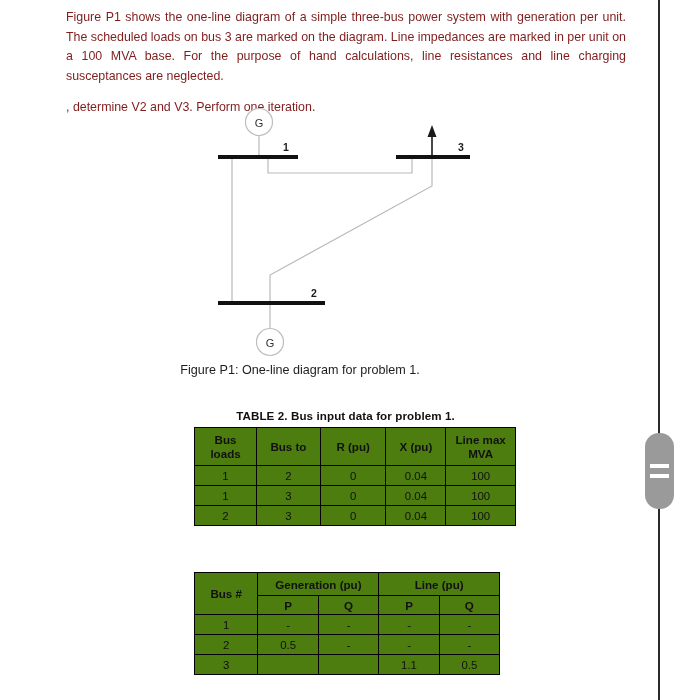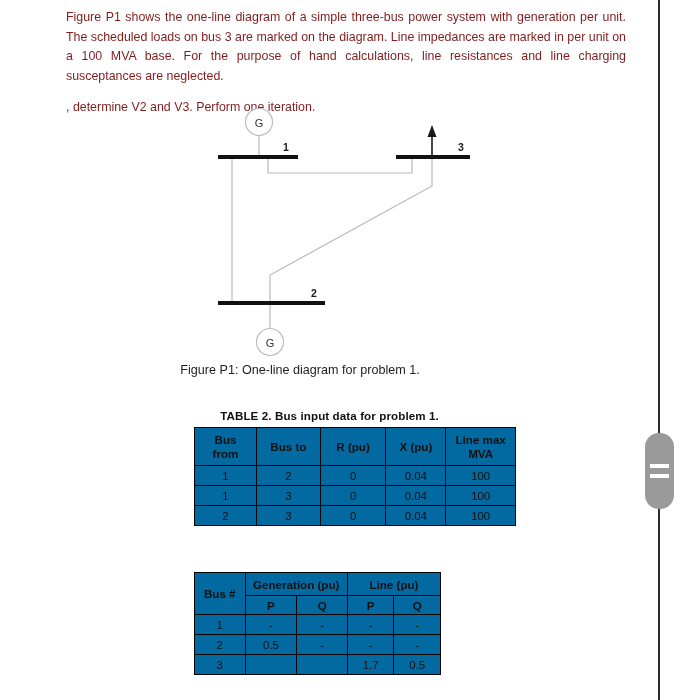"TABLE 2. Bus input data" .tbl-caption.c2 { padding-left: none -> 16px }
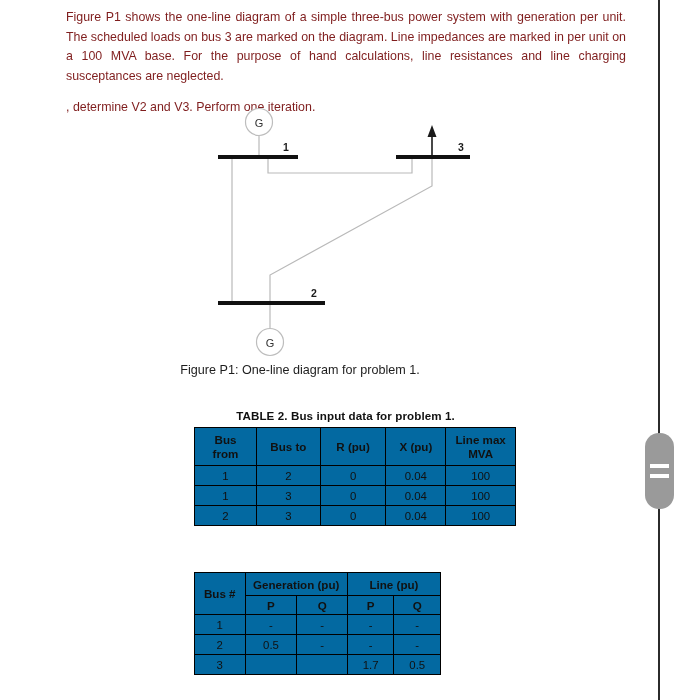"Bus" table { background: #0369a1 -> #4d7c0f }
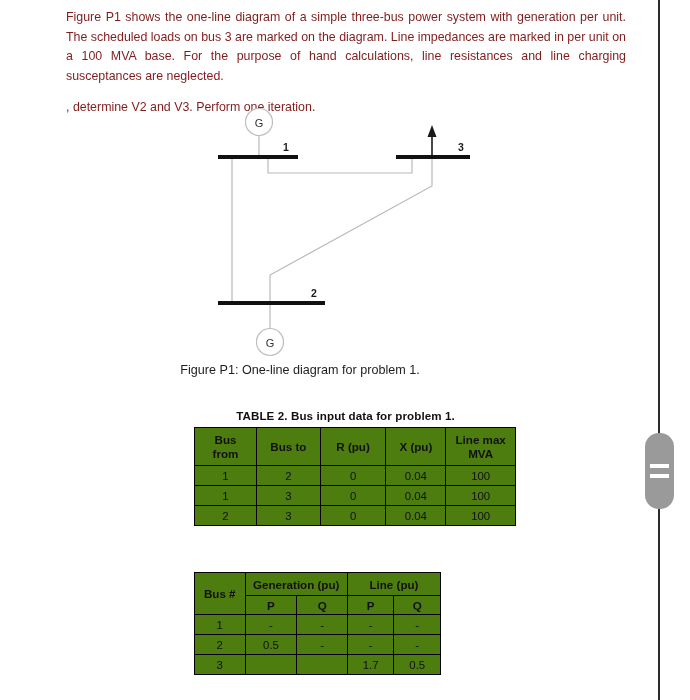"from" div { text: from -> loads }
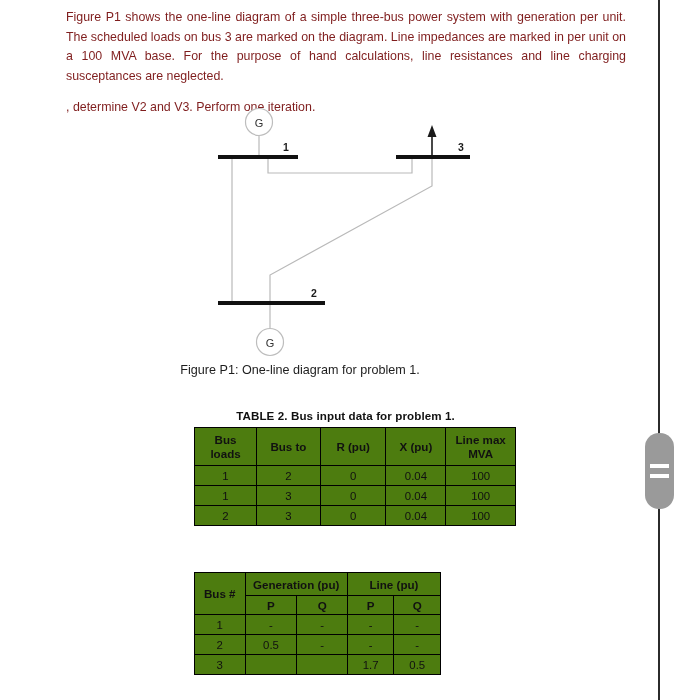"Bus #" #table3-el { width: 247px -> 306px }
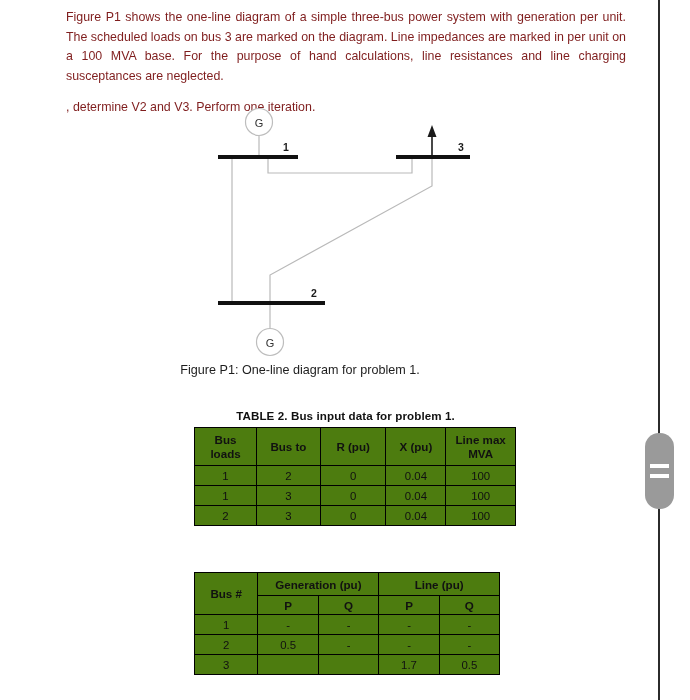"1.7" td { text: 1.7 -> 1.1 }
